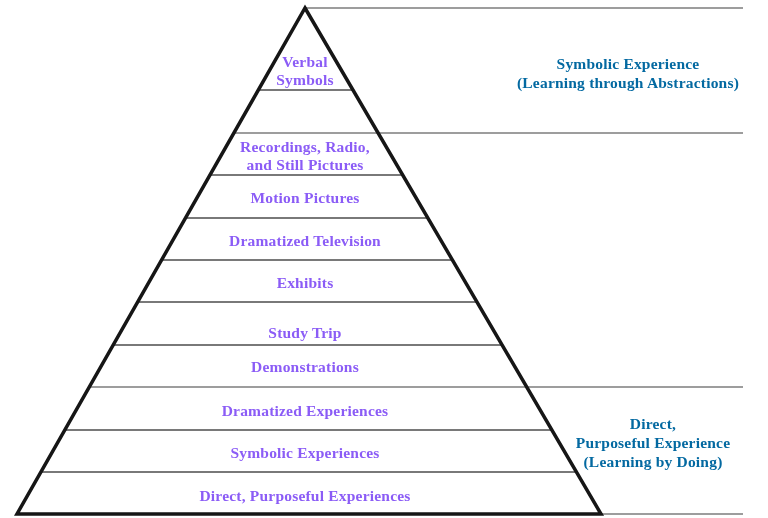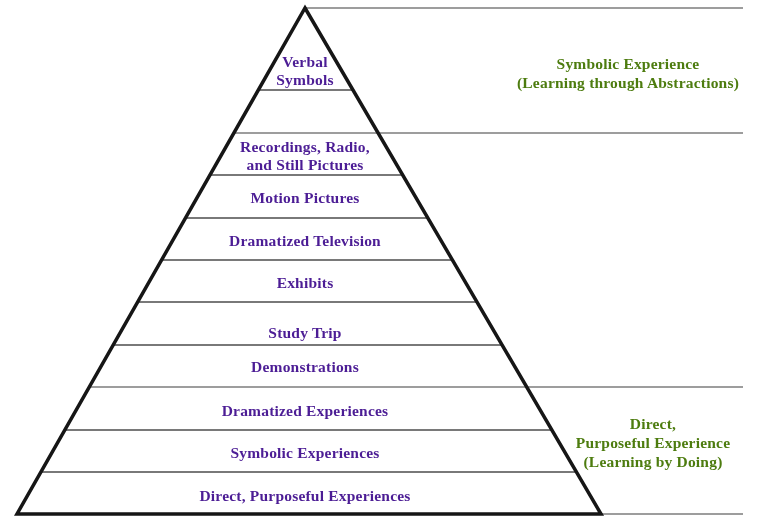"Verbal" .lvl { color: #4c1d95 -> #8b5cf6 }
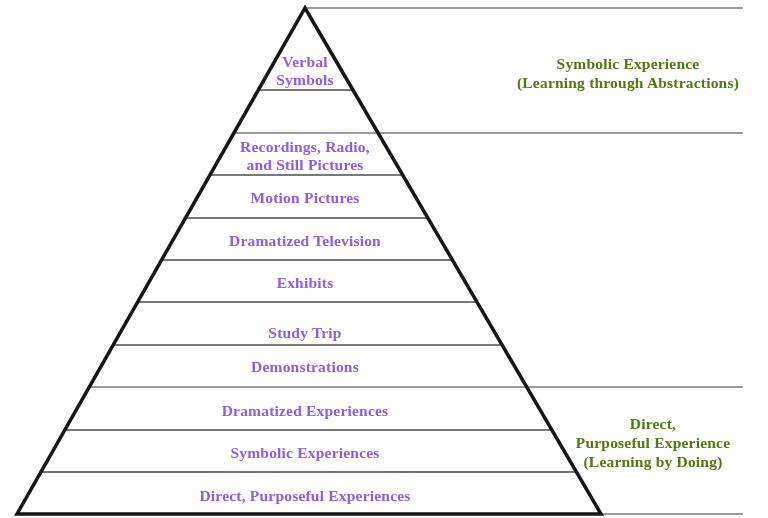"Symbolic Experience" .cat { color: #4d7c0f -> #0369a1 }
